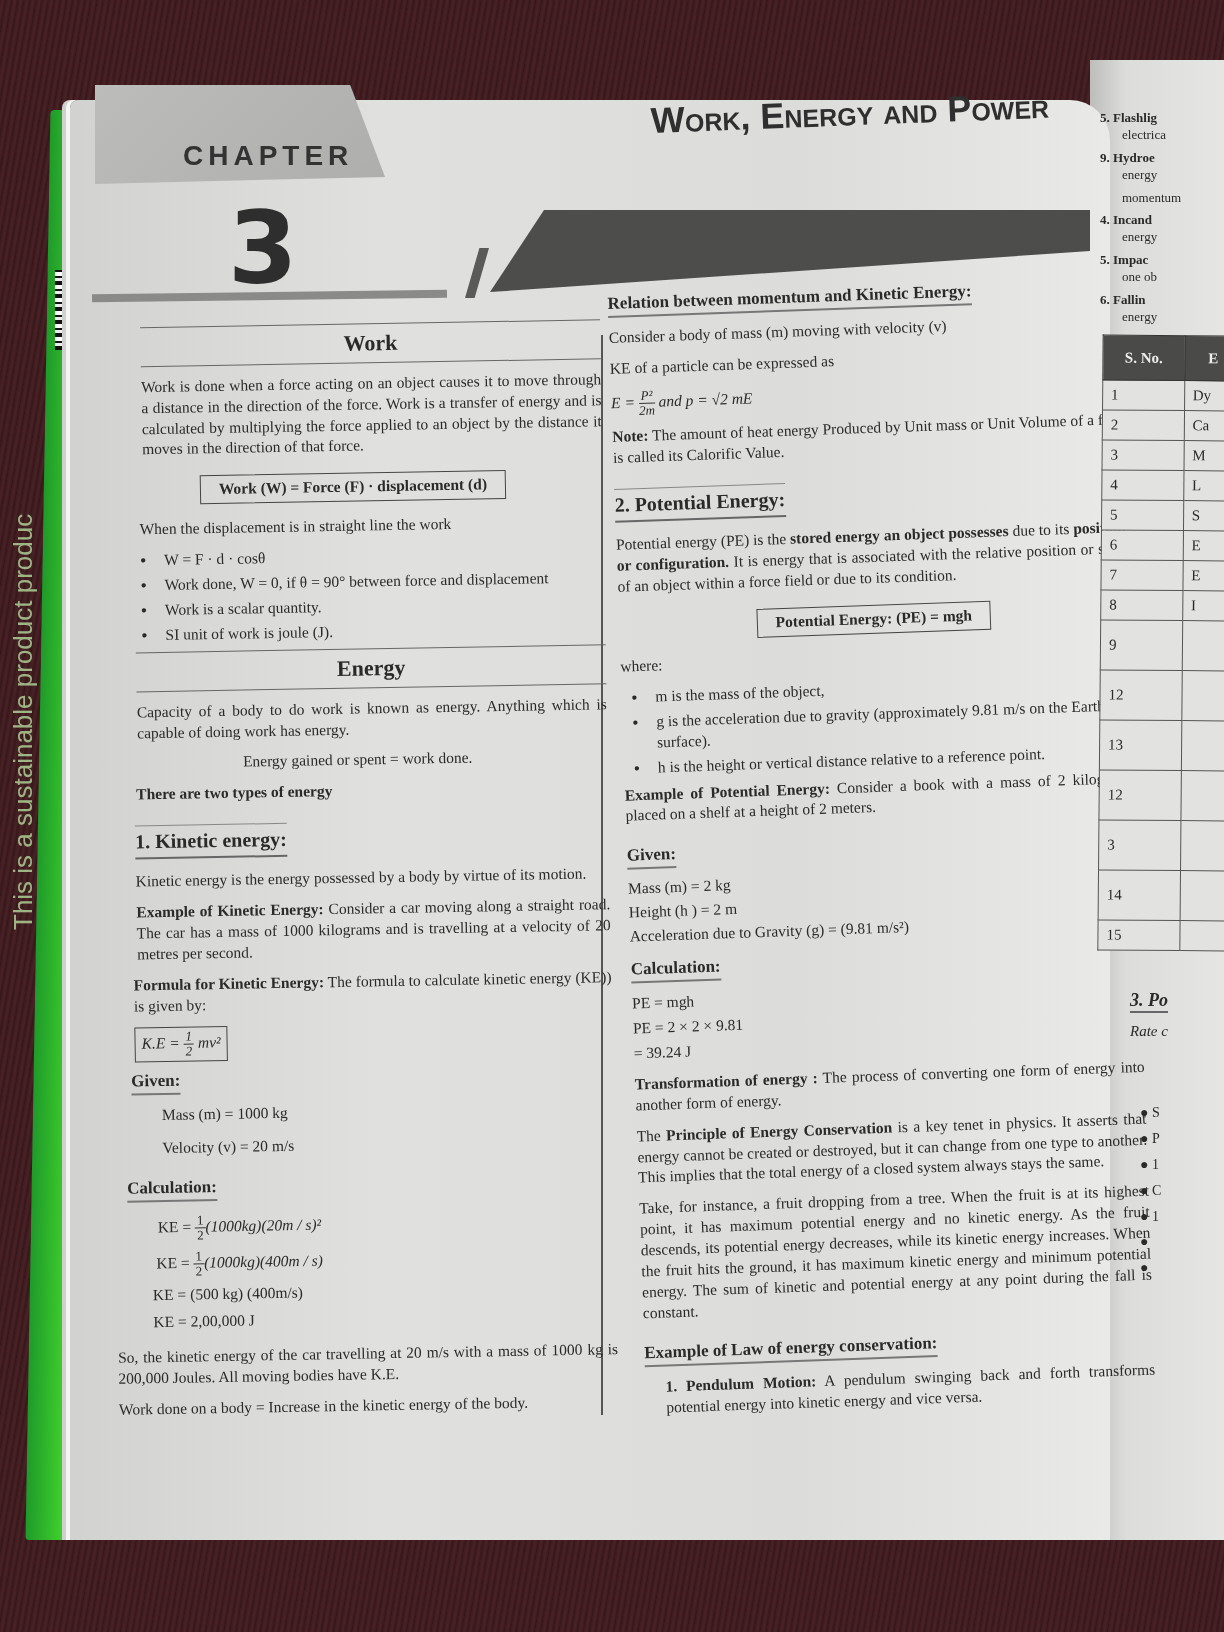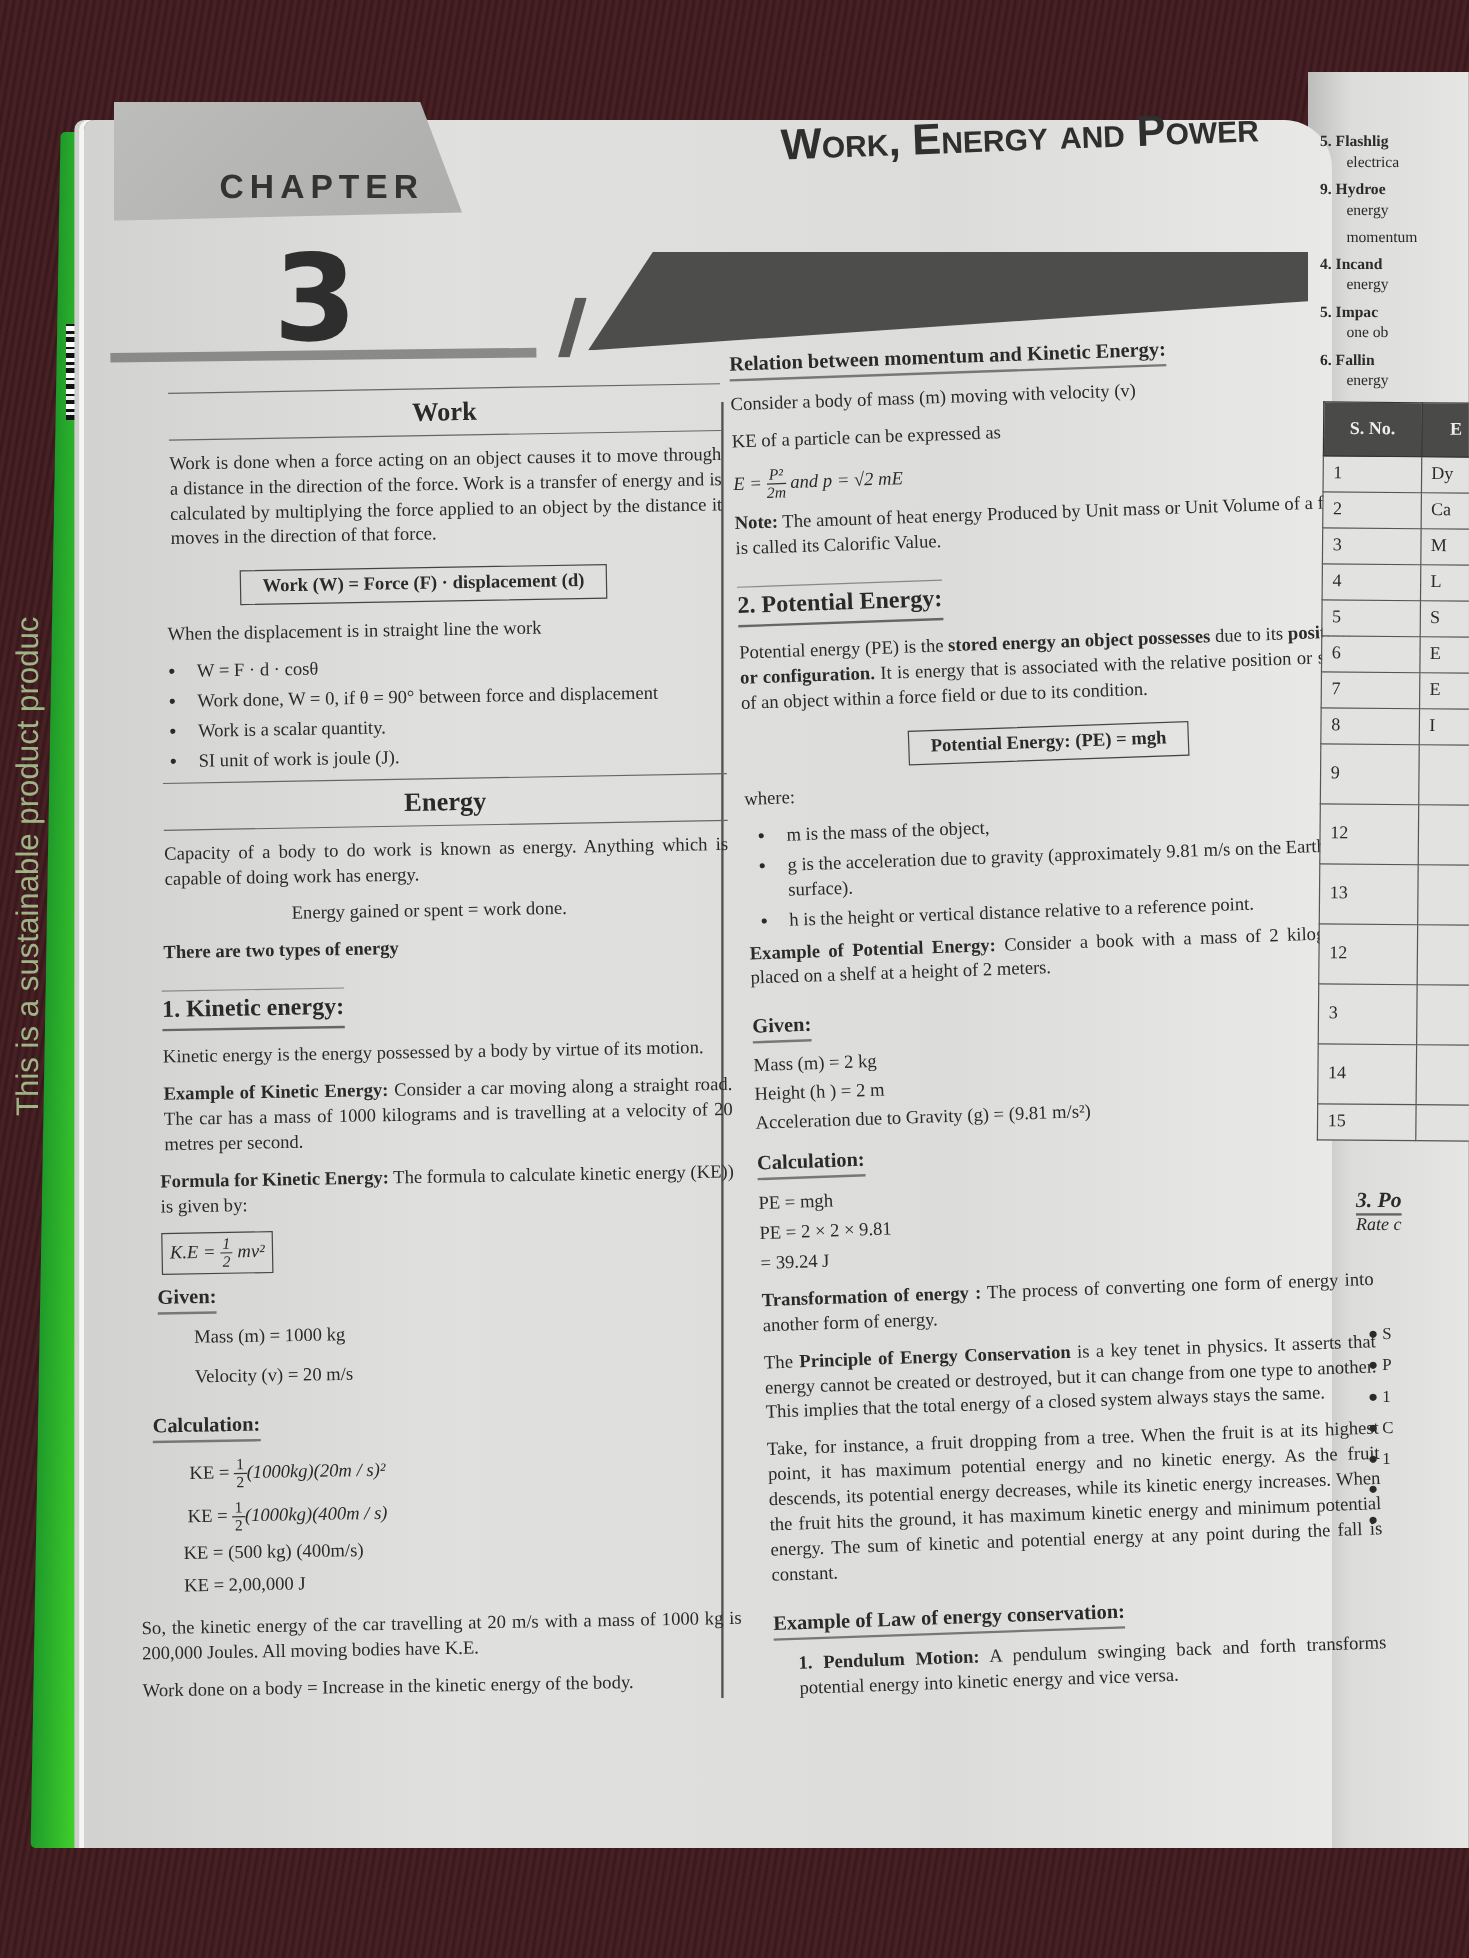"Rate c" div { margin-top: none -> 10px }
